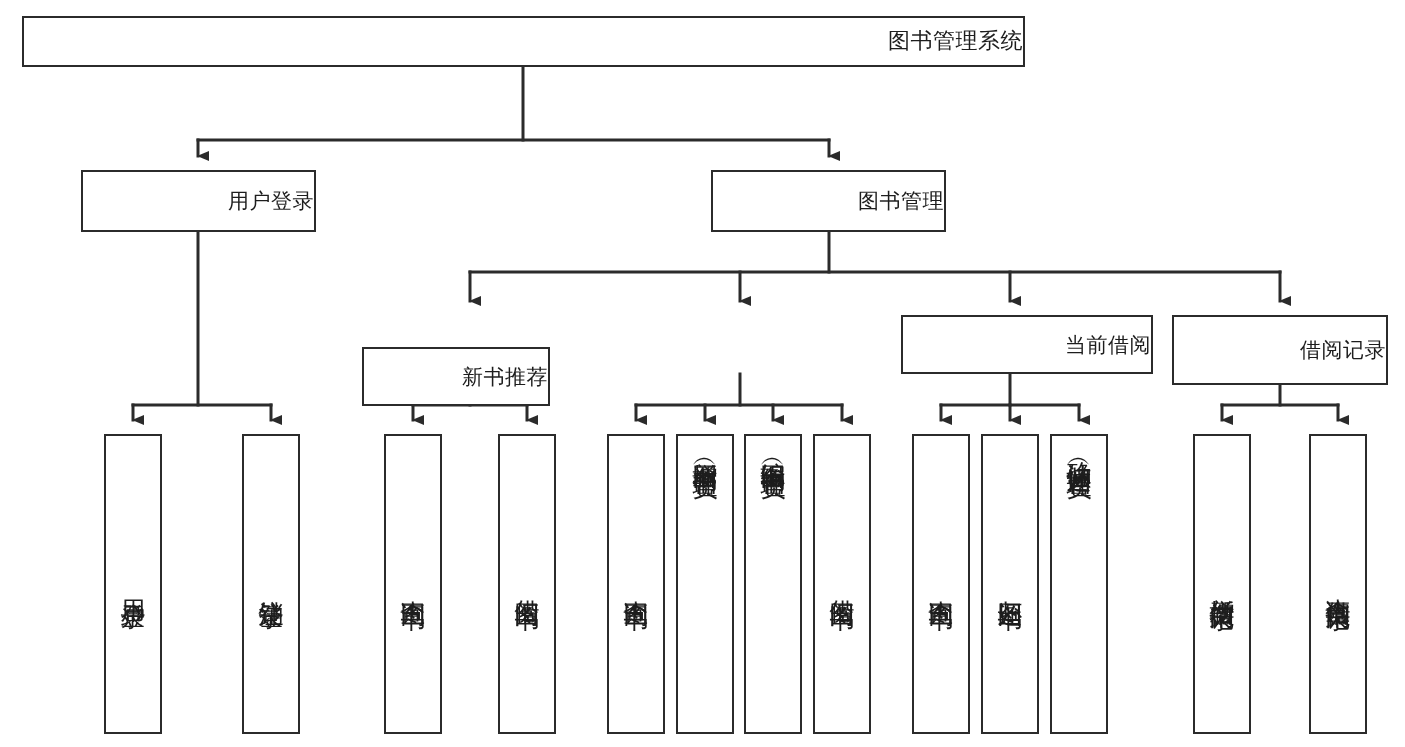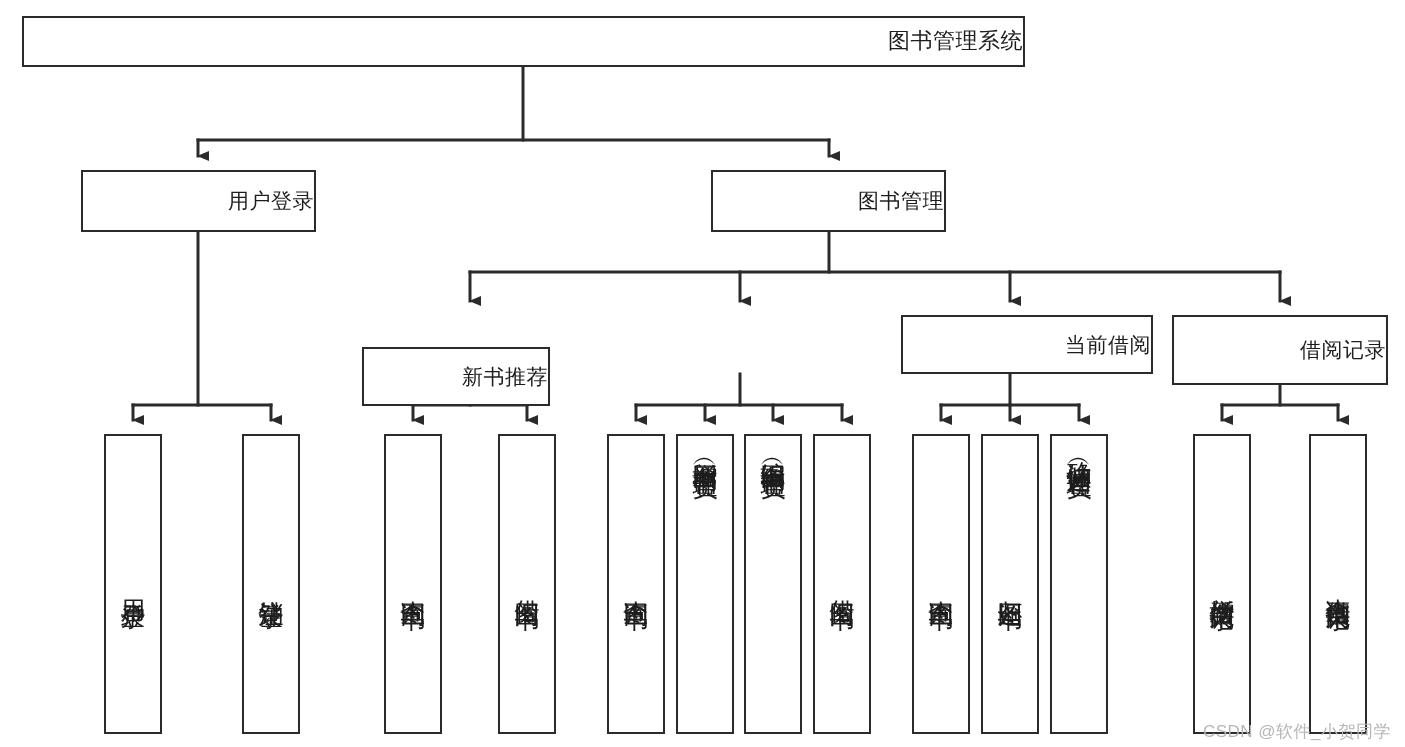"CSDN @软件_小贺同学" div.watermark { html: <div>CSDN @软件_小贺同学</div> -> none }
